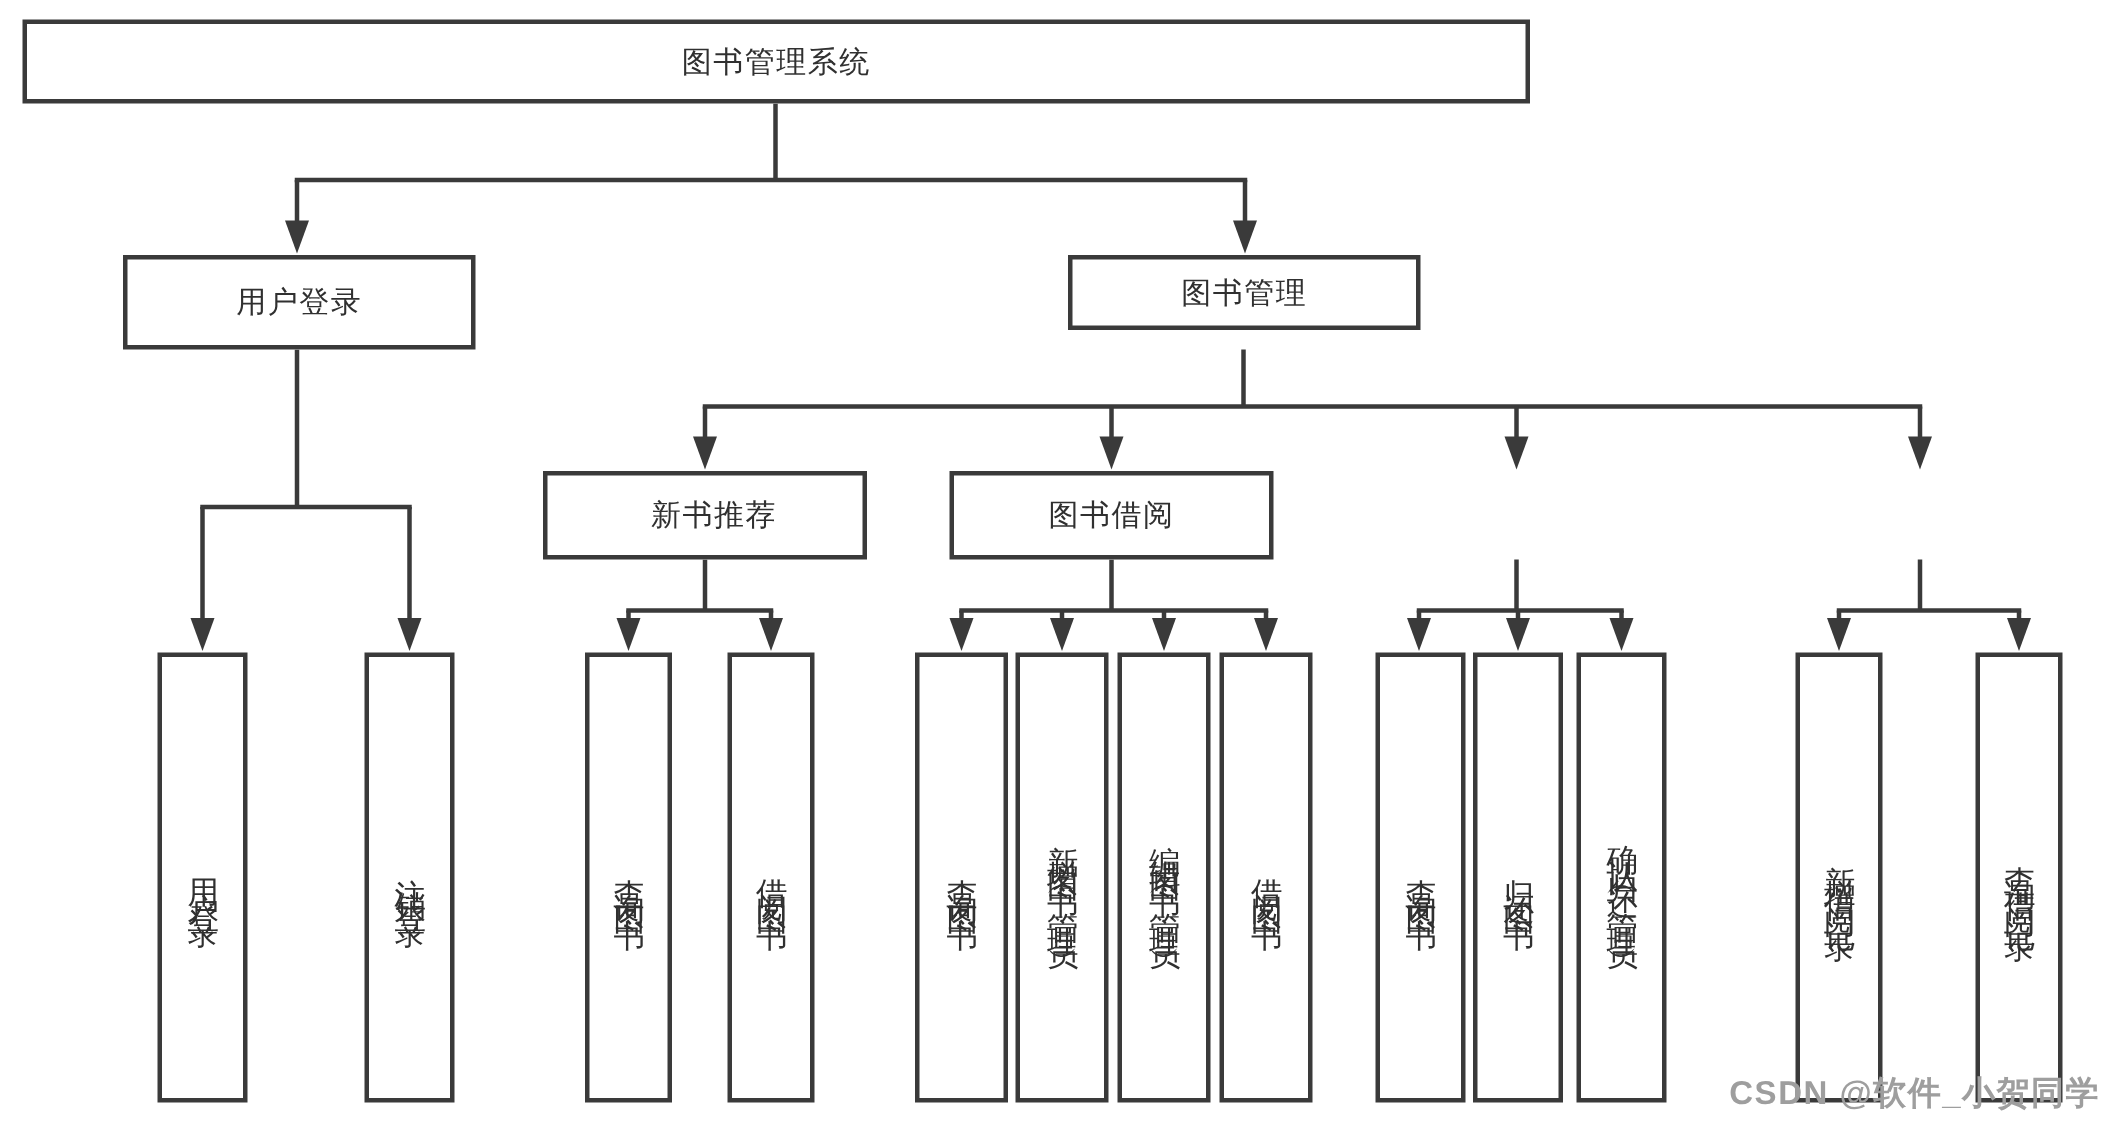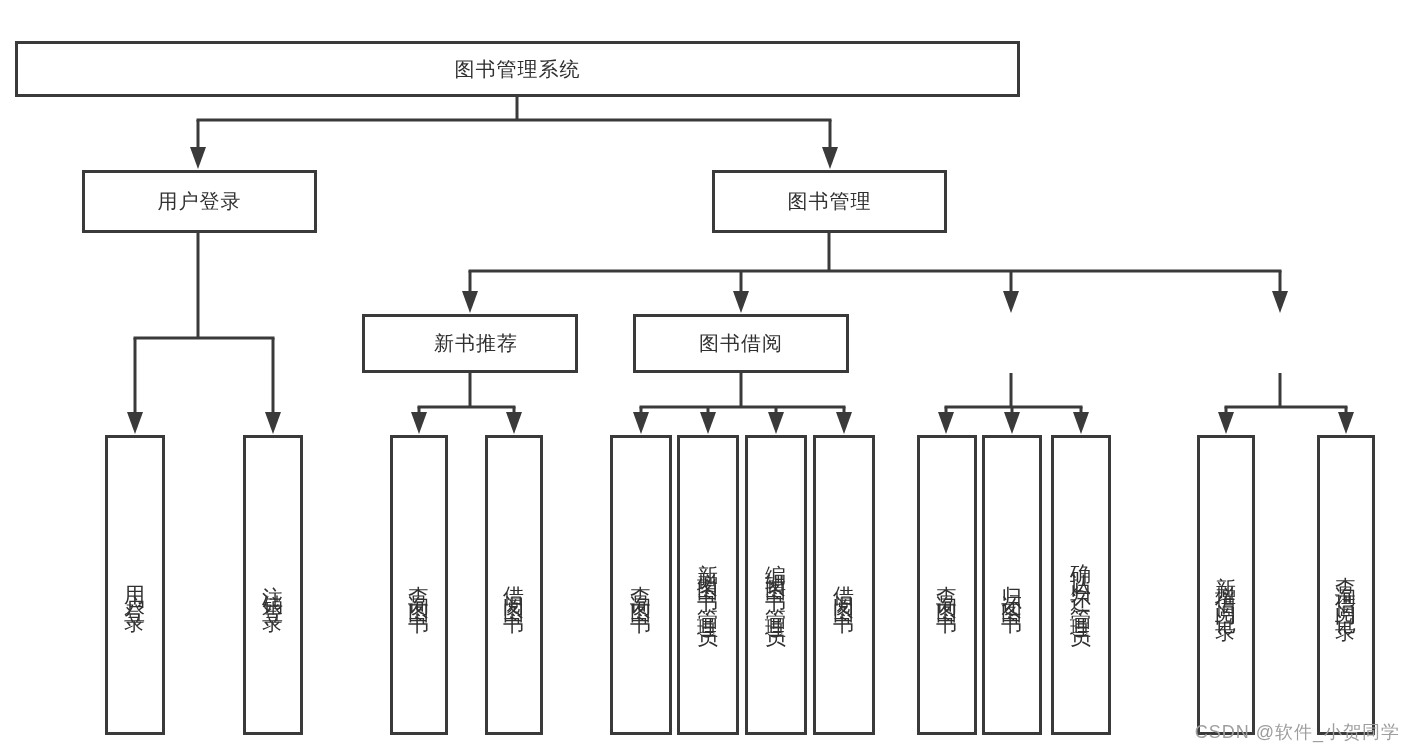"图书管理系统" div.node { margin-top: 28px -> none }
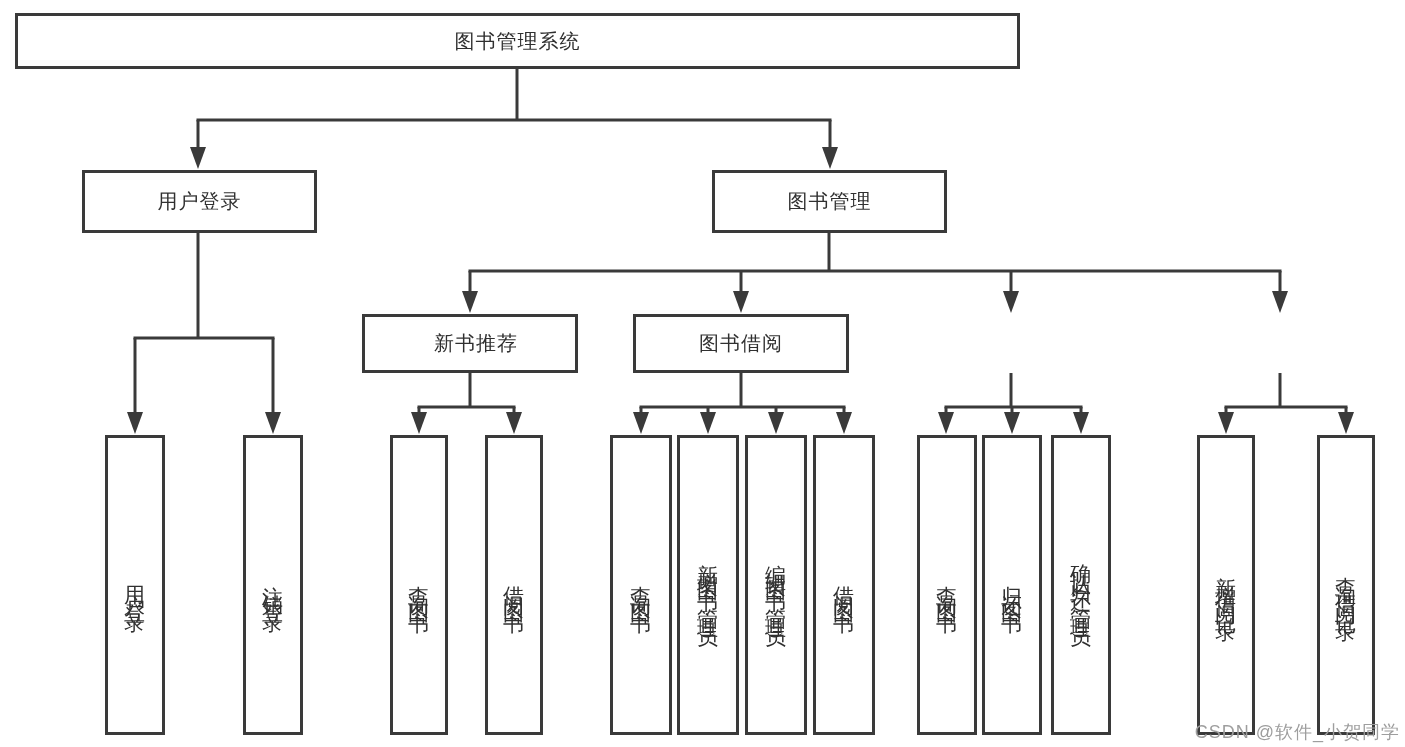"图书管理" div.node { height: 63px -> 50px }
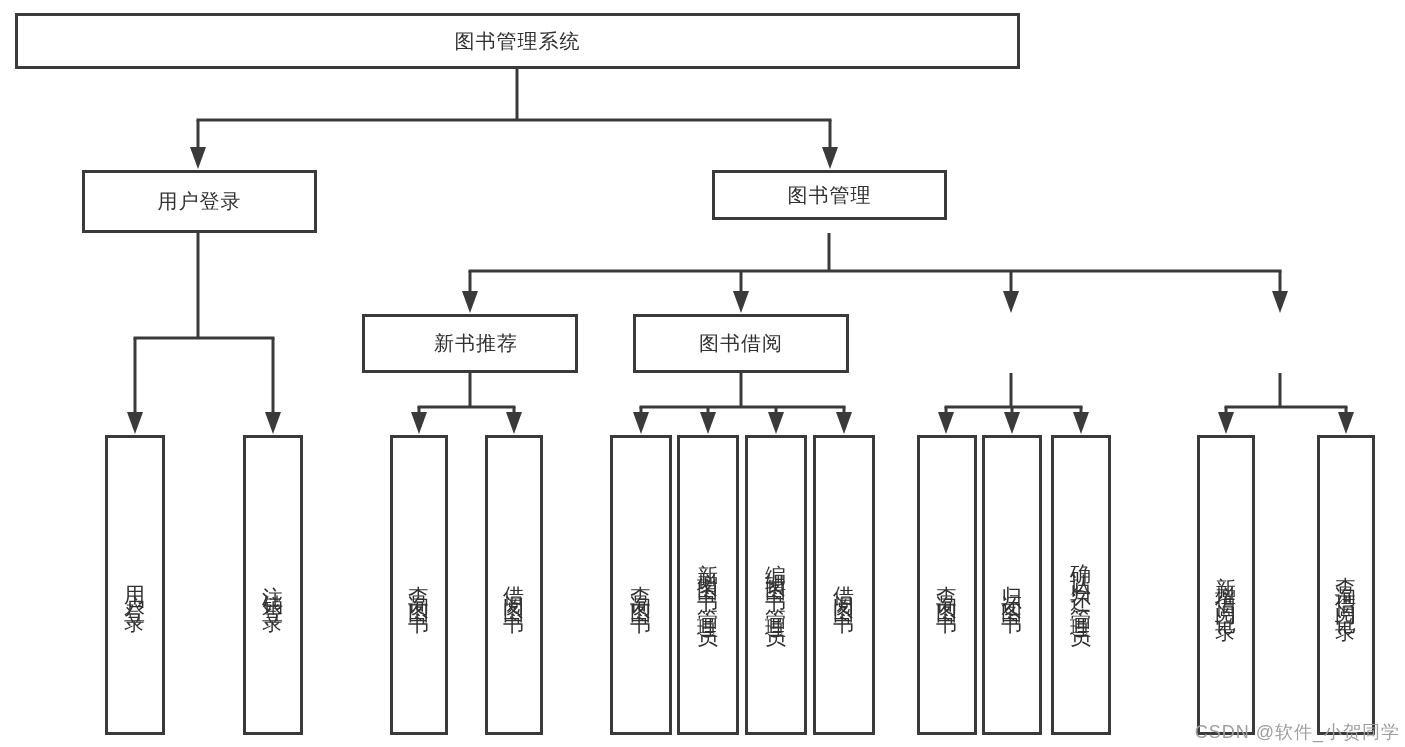"CSDN @软件_小贺同学" .watermark { font-size: 18px -> 22px; font-weight: none -> bold }
